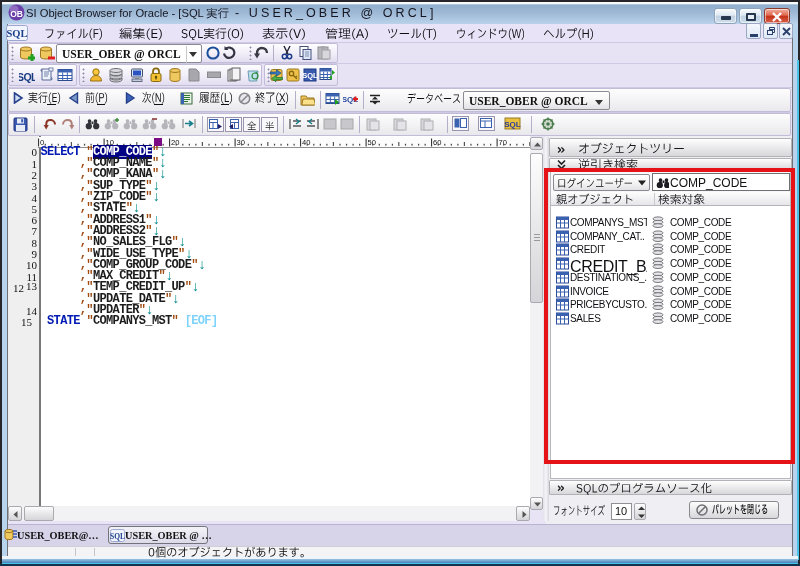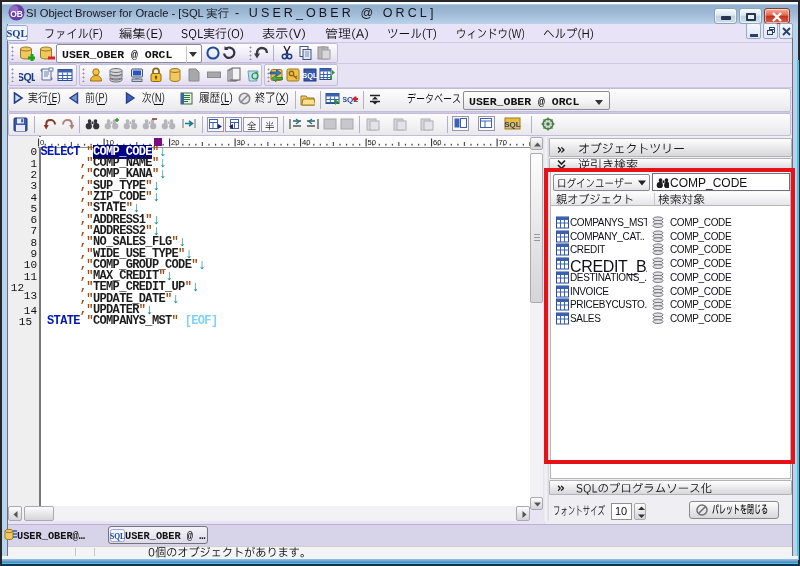"USER_OBER @ ORCL" .mono { font-family: Liberation Mono, monospace -> Liberation Serif, serif }
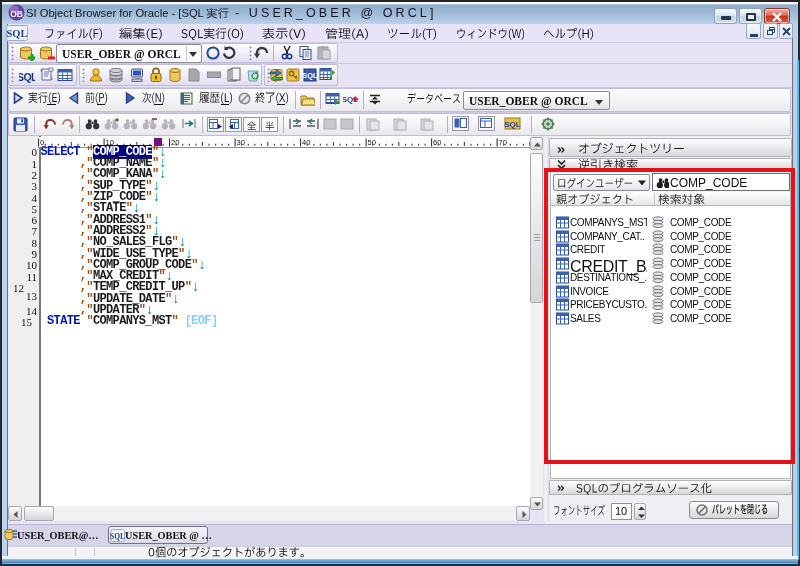"13" div.abs { top: 291px -> 281px }
